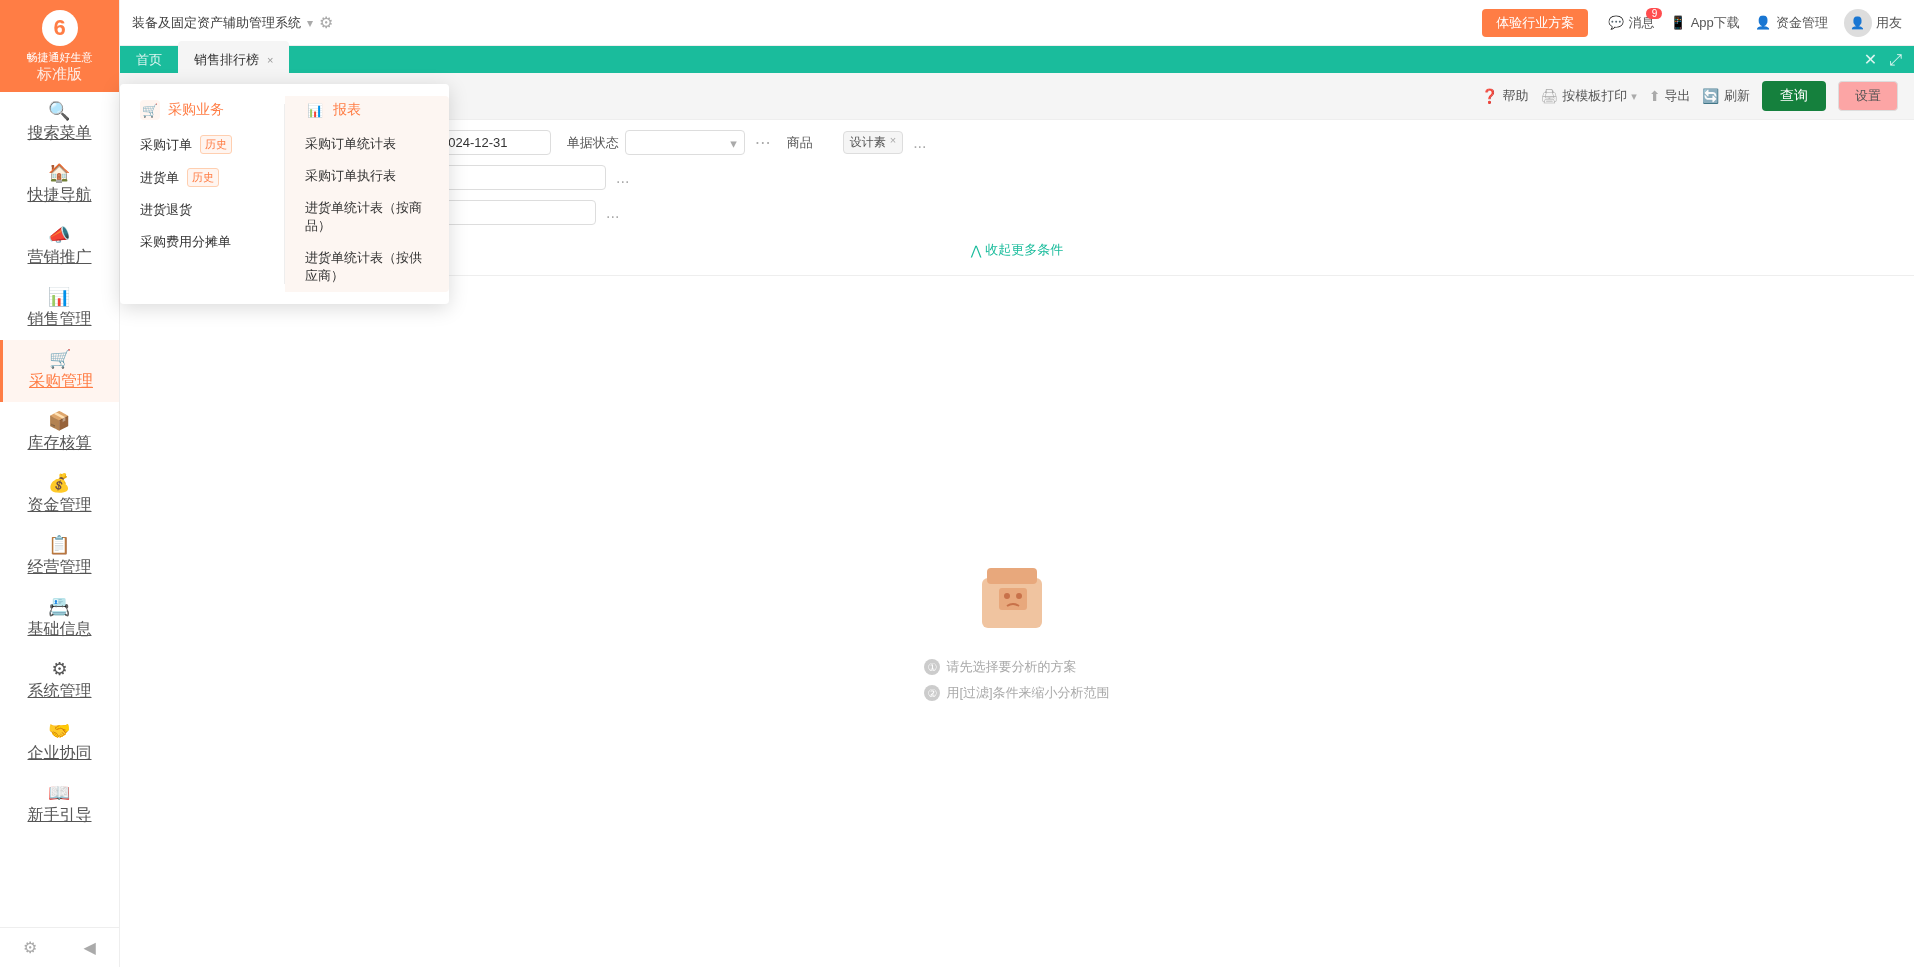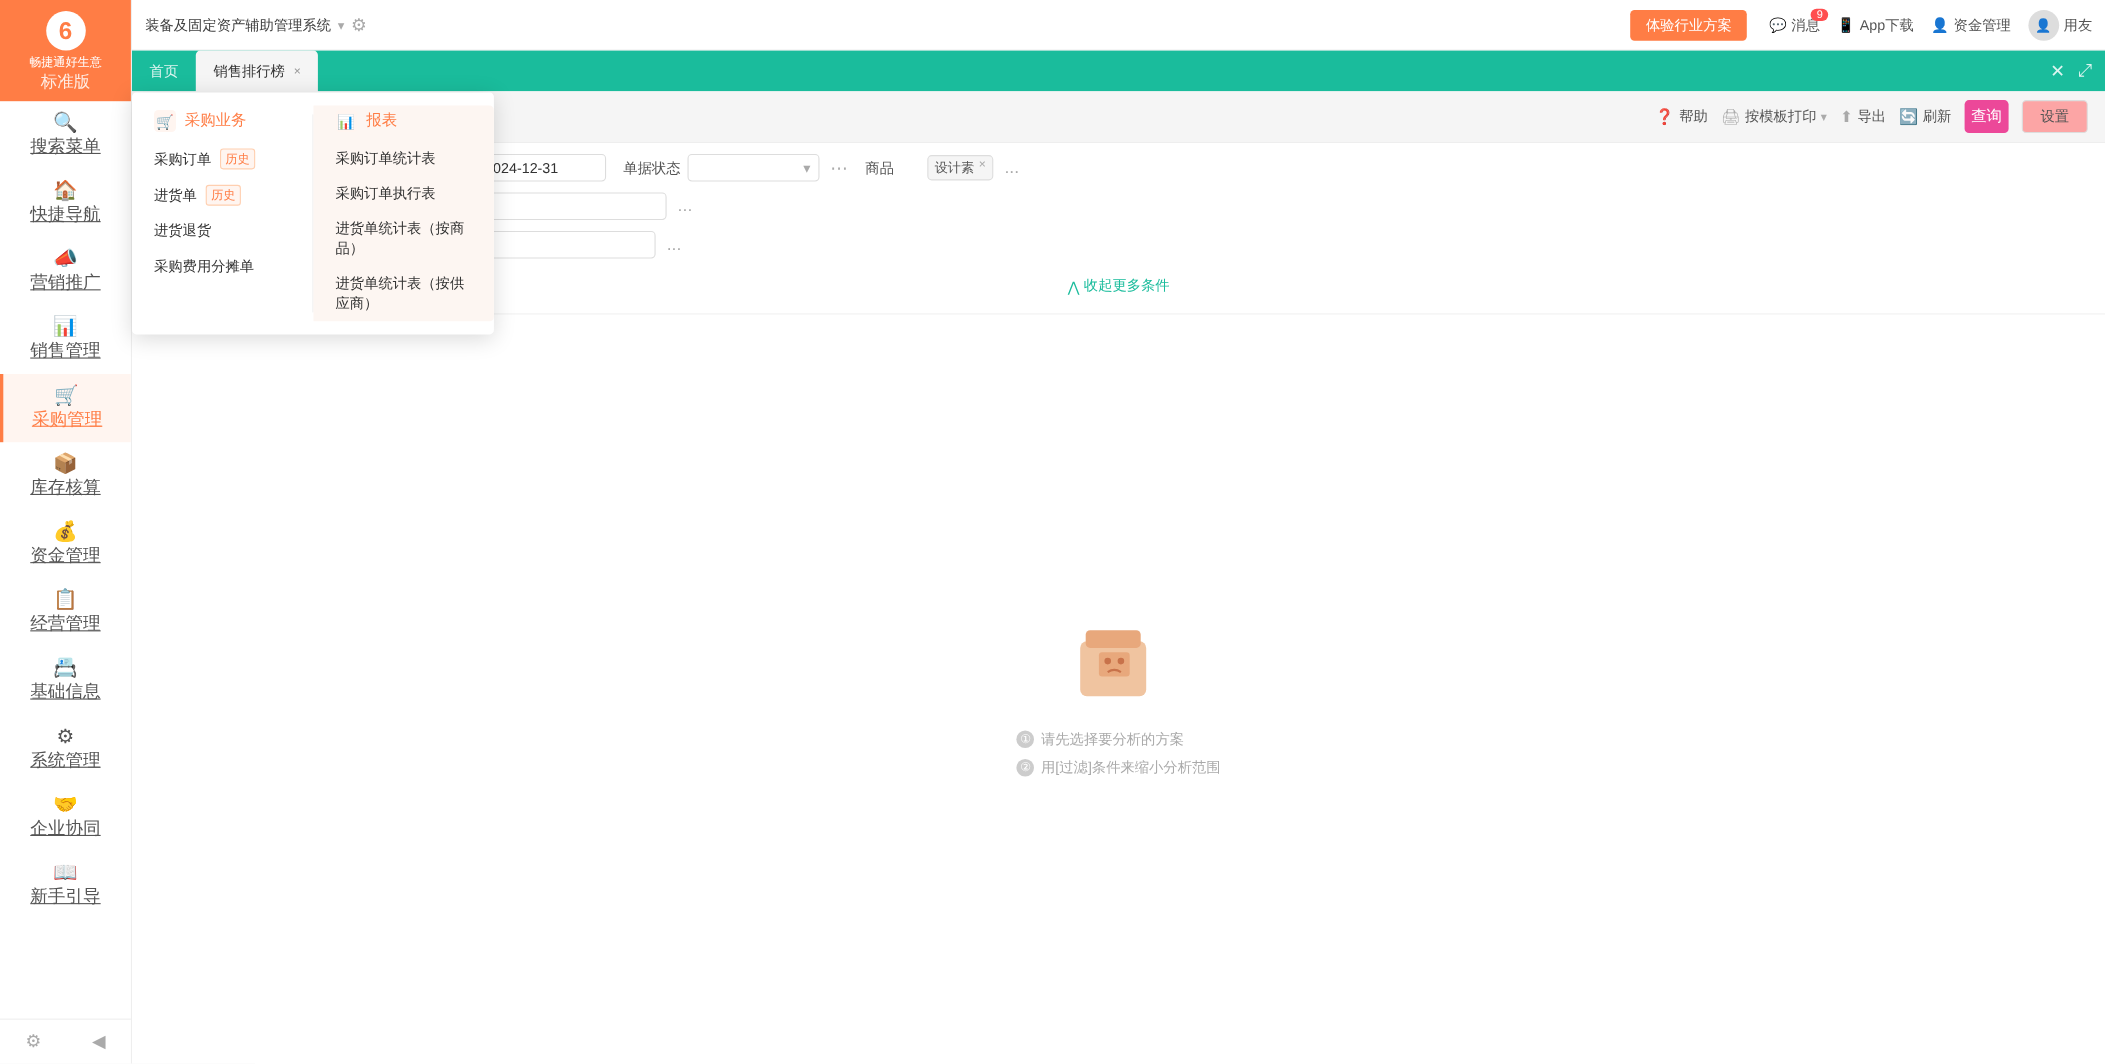"首页" .tabbar { height: 37px -> 27px }
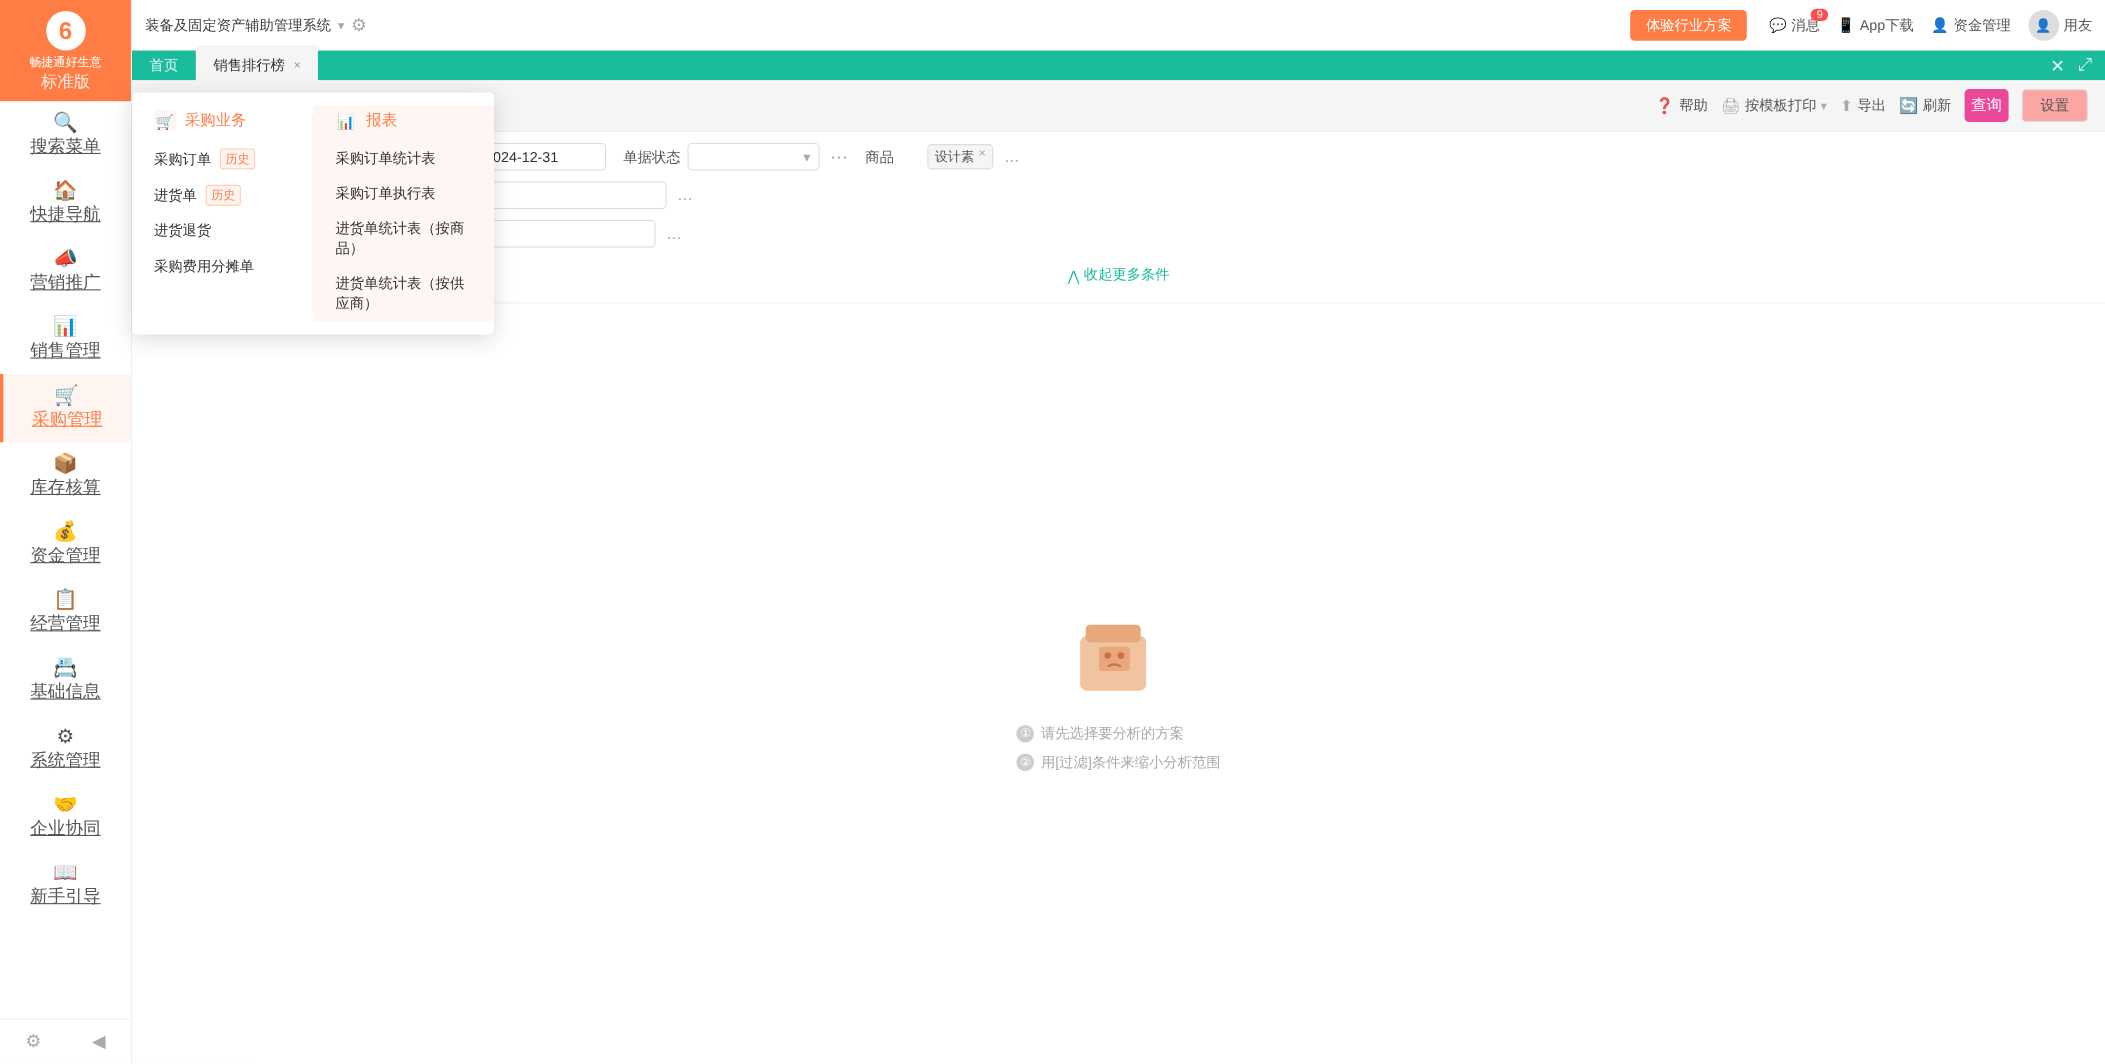"查询" .search-btn { background: #ec4899 -> #15803d; padding: 6px 6px -> 6px 18px }
